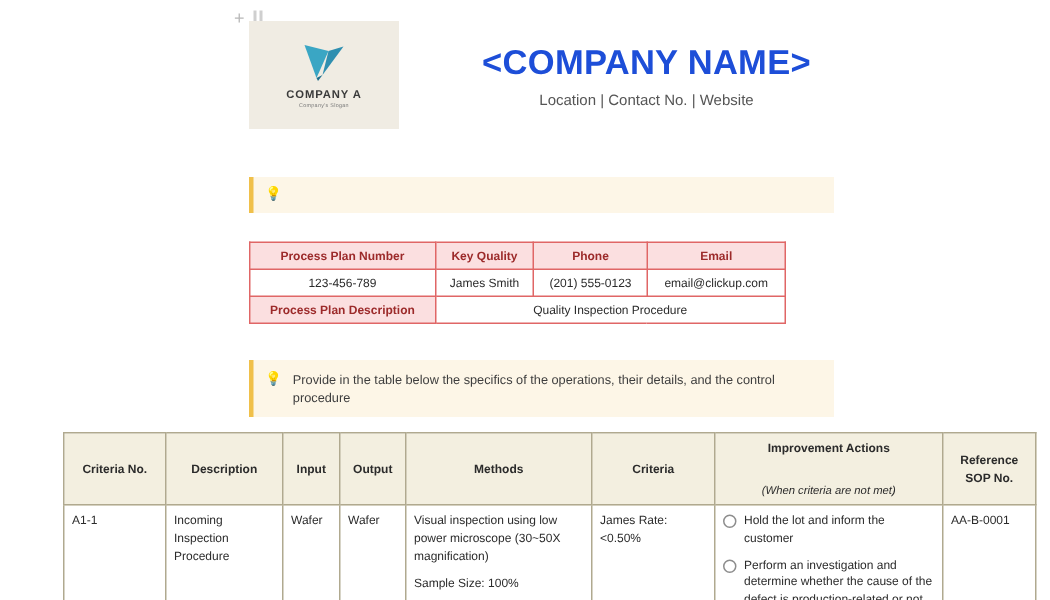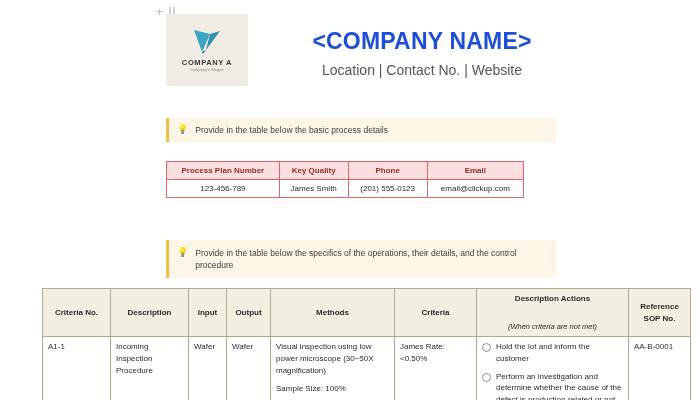"COMPANY A" .logo-box { width: 82px -> 100px }
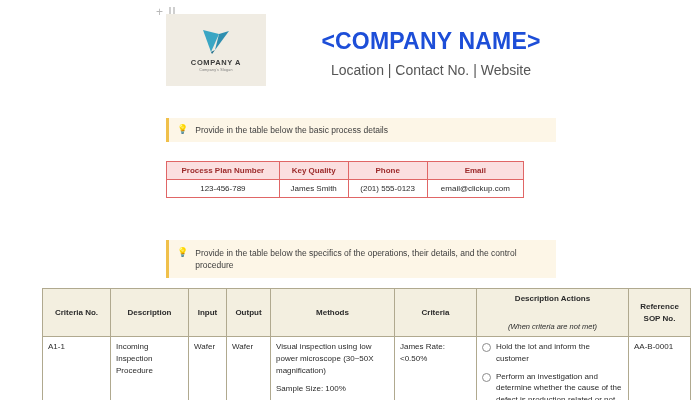"Location | Contact No. |" .company-sub { font-size: 14px -> 10px }
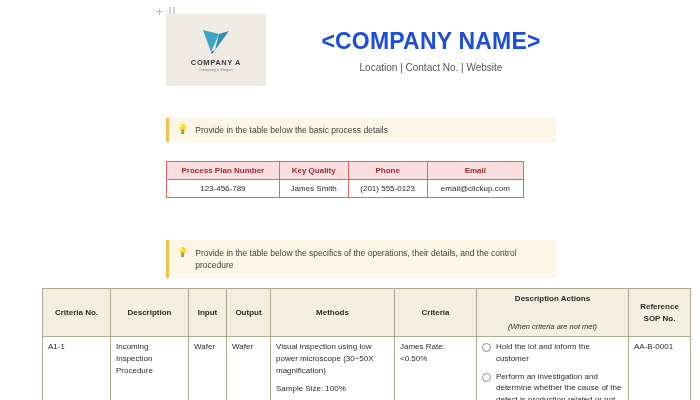"Provide in the table below the basic" span.ctext { html: <span>Provide in the table below the basic process details</span> -> none }
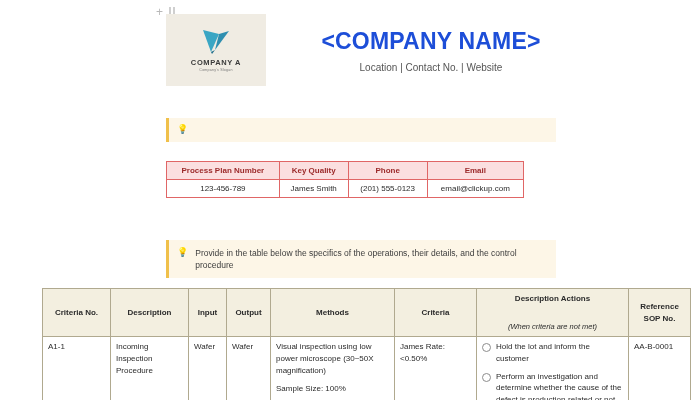"Process Plan Description" tr { html: none -> <tr> <td>Process Plan Description</td> <td>Quality Inspection Procedure</td> </tr> }
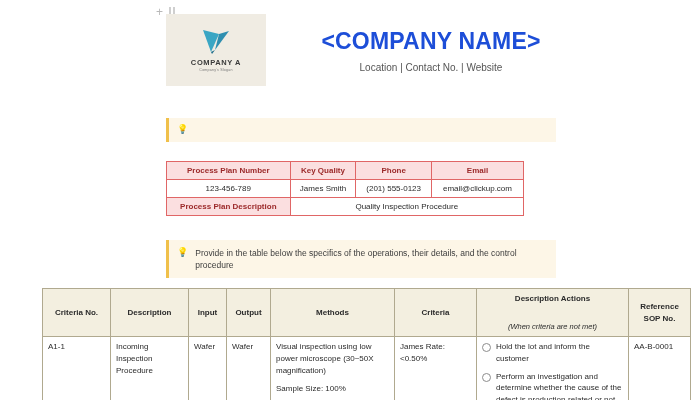"Description Actions" span { text: Description -> Improvement }
